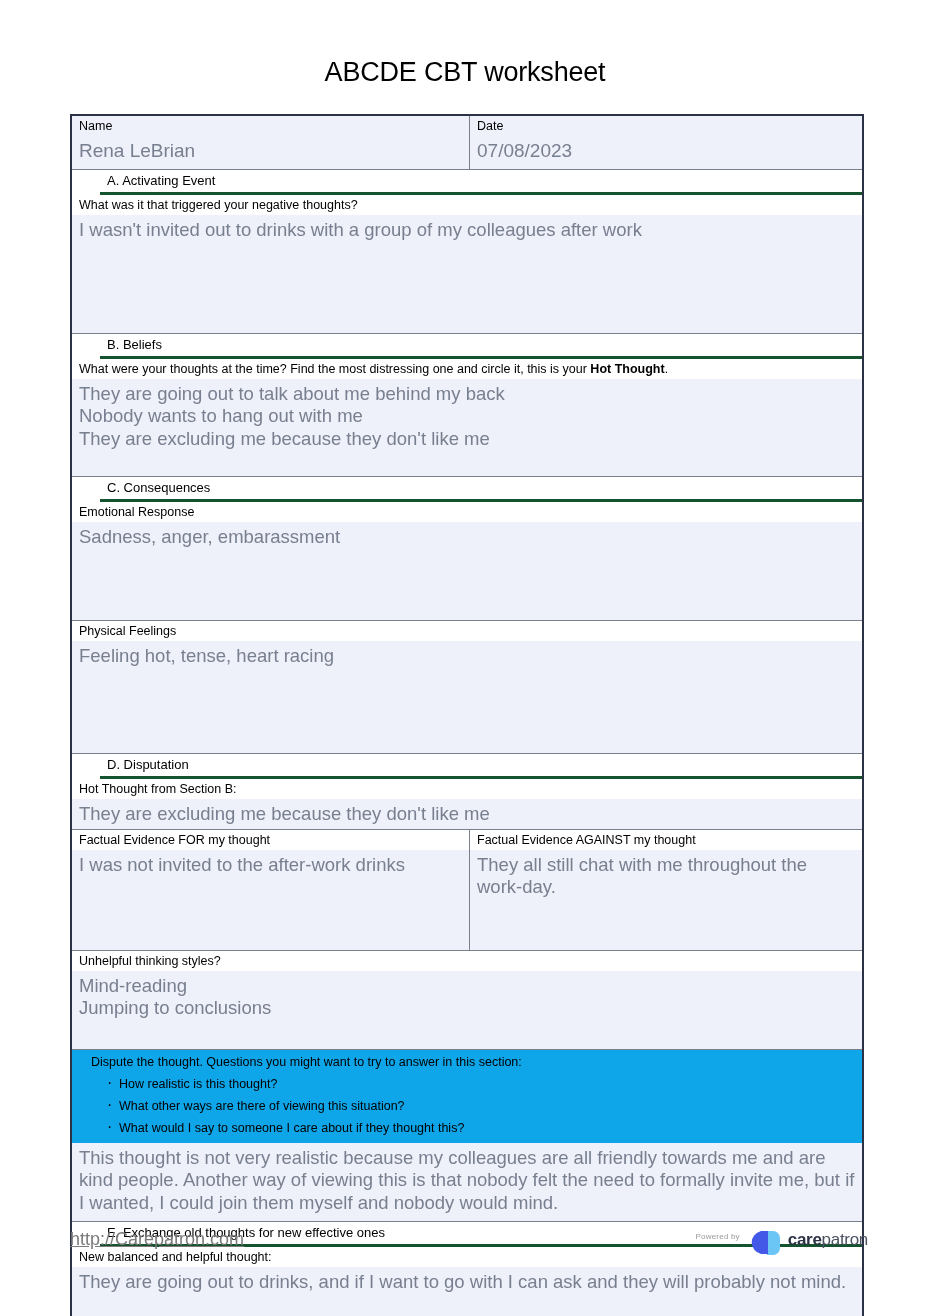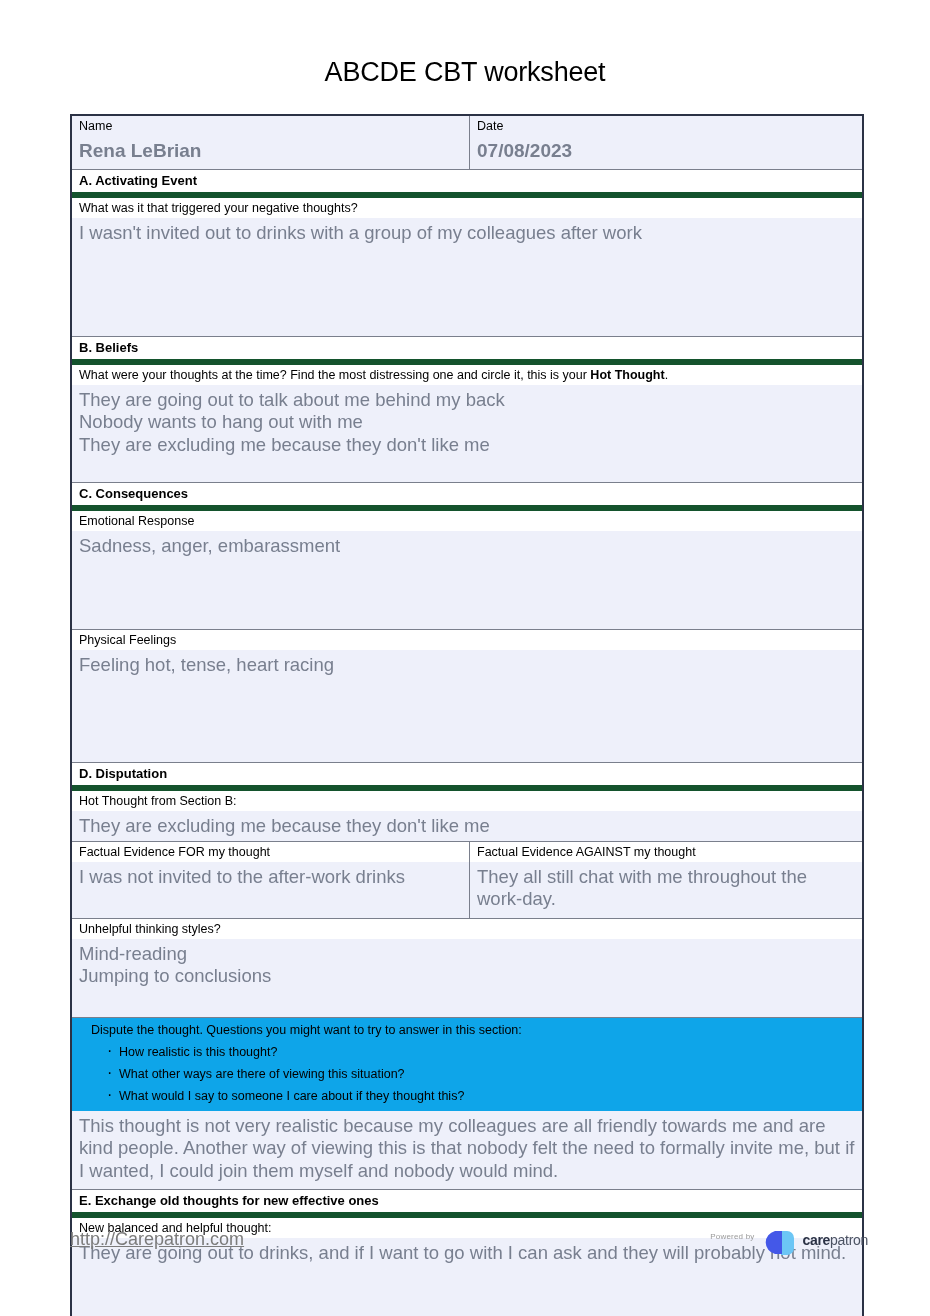"Rena LeBrian" .idrow .field-value { font-weight: bold -> none }
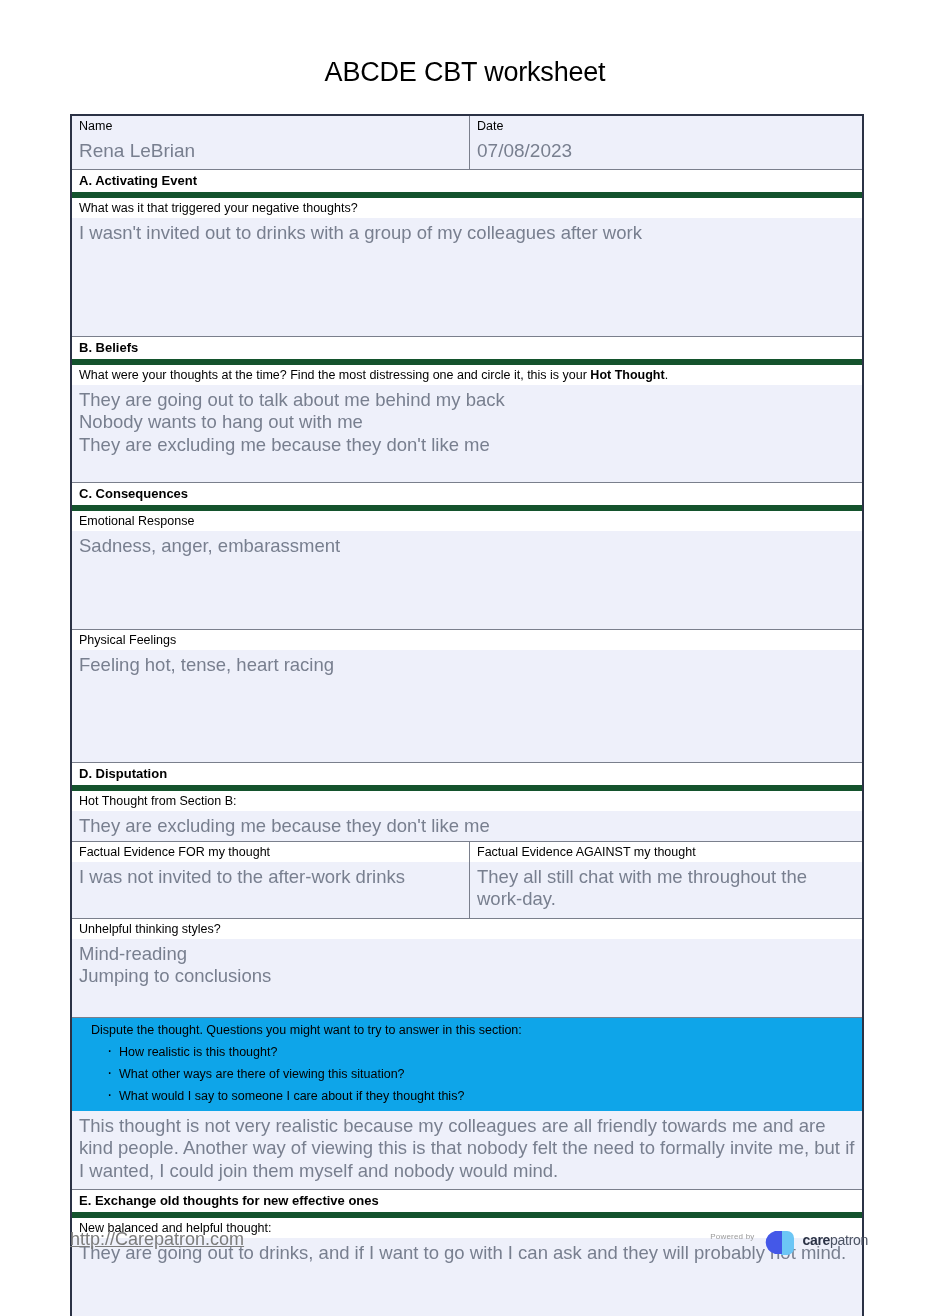"A. Activating Event" .section-head { border-bottom: 6px solid #14532d -> 3px solid #14532d; font-weight: bold -> normal; margin-left: none -> 28px }
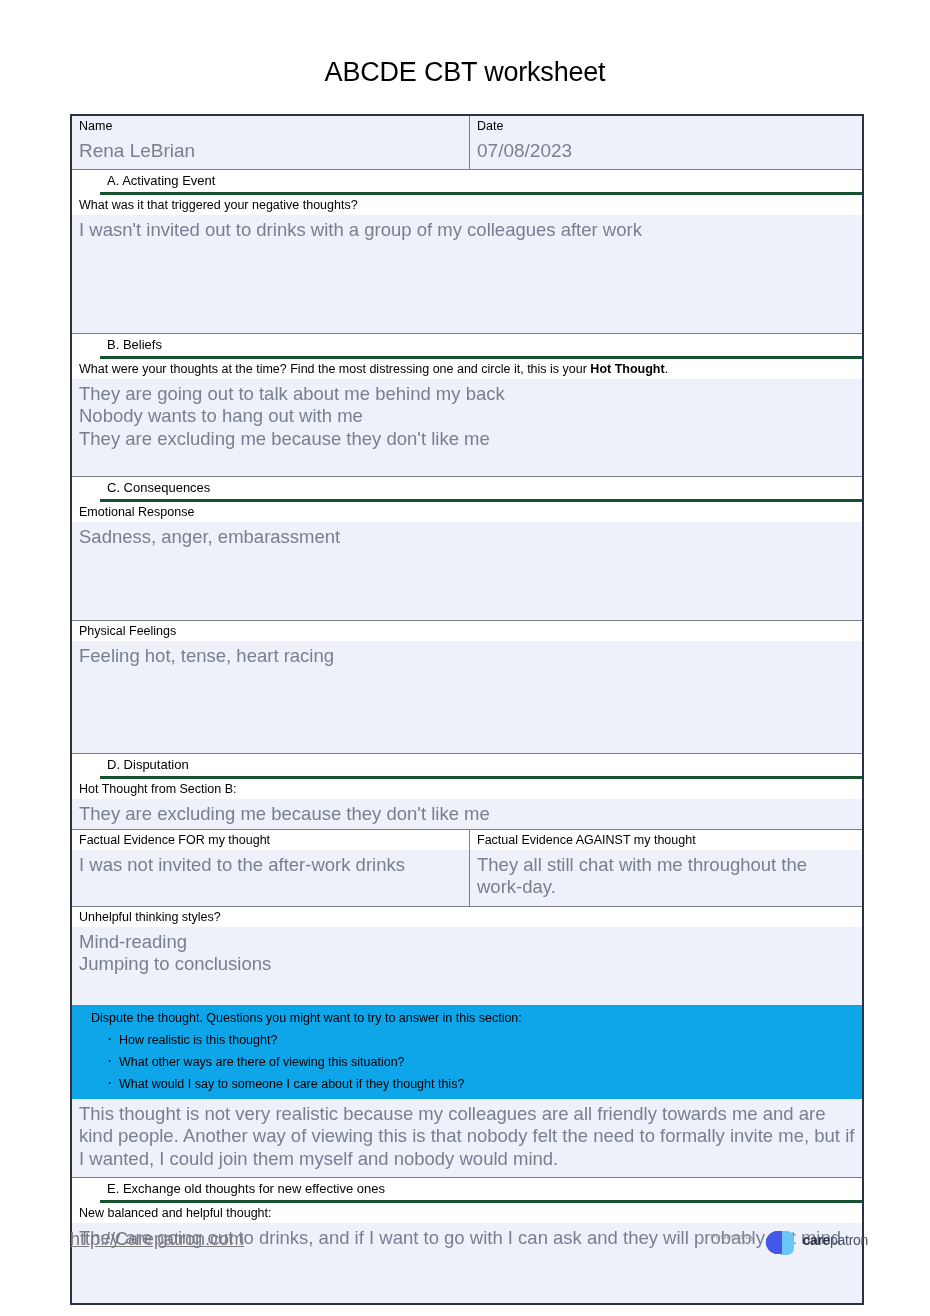"I was not invited to" .h-ev { height: 56px -> 100px }
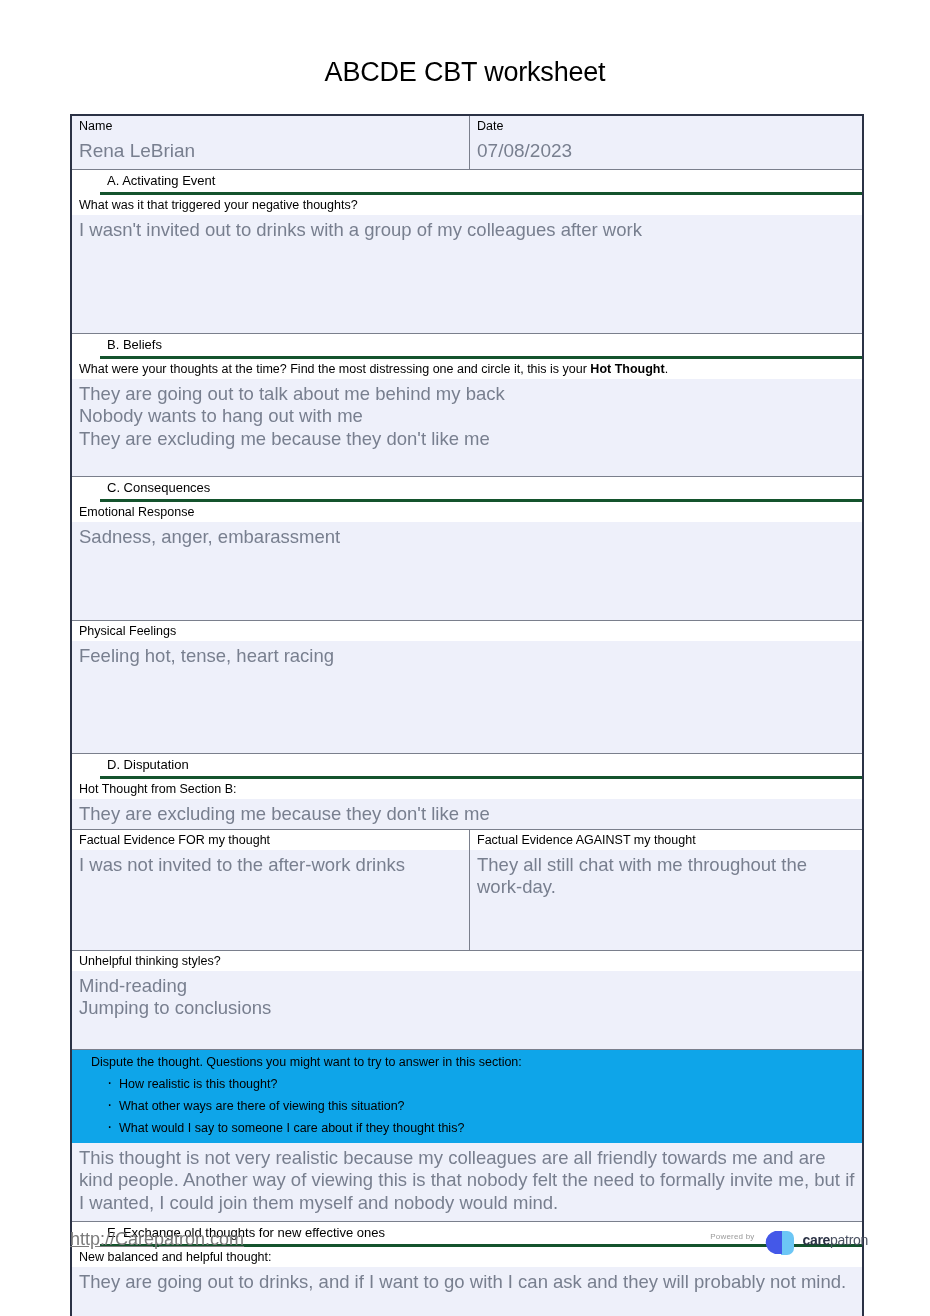"carepatron" .logo-word { font-size: 14px -> 17px }
